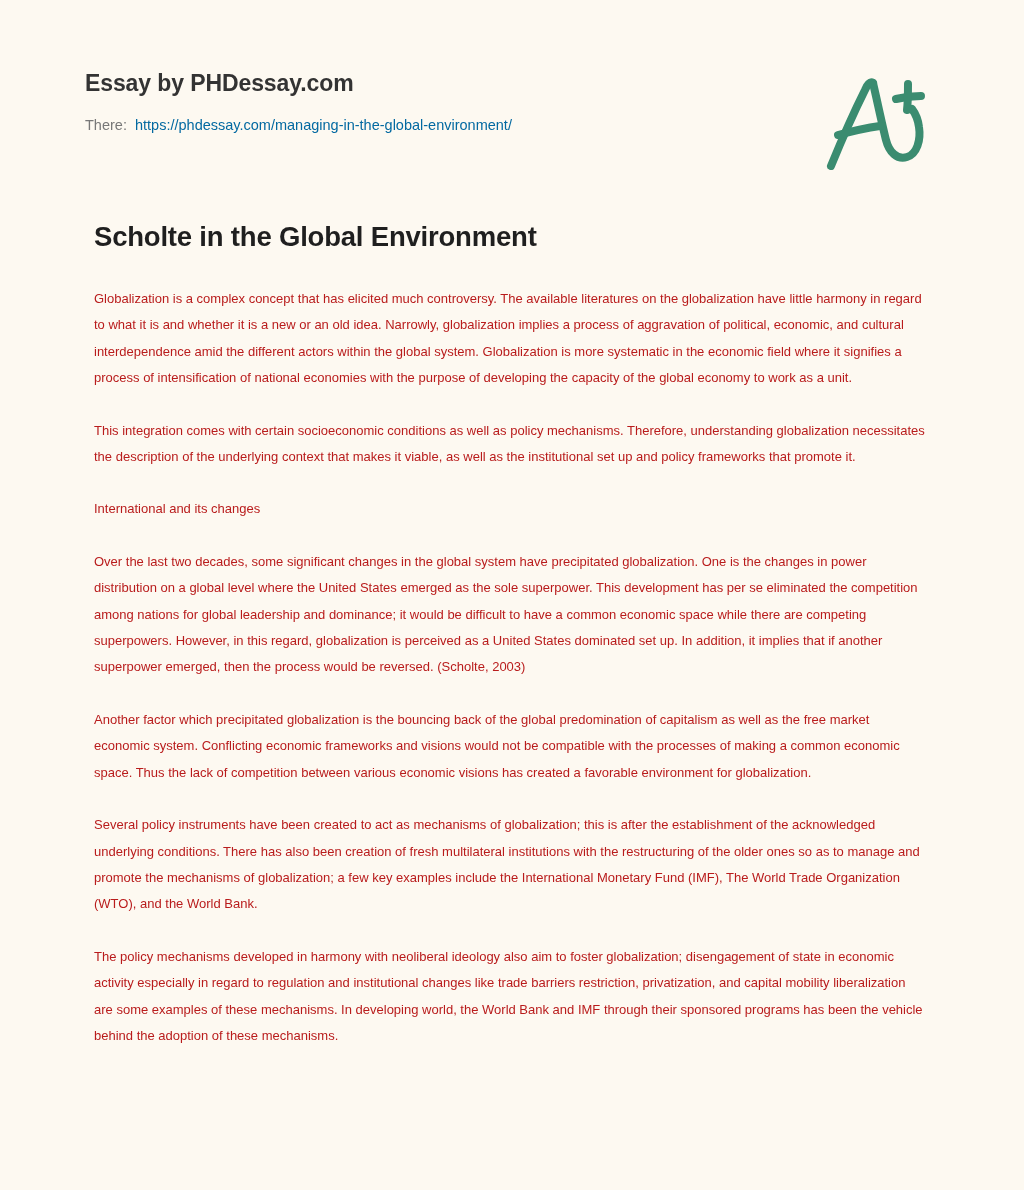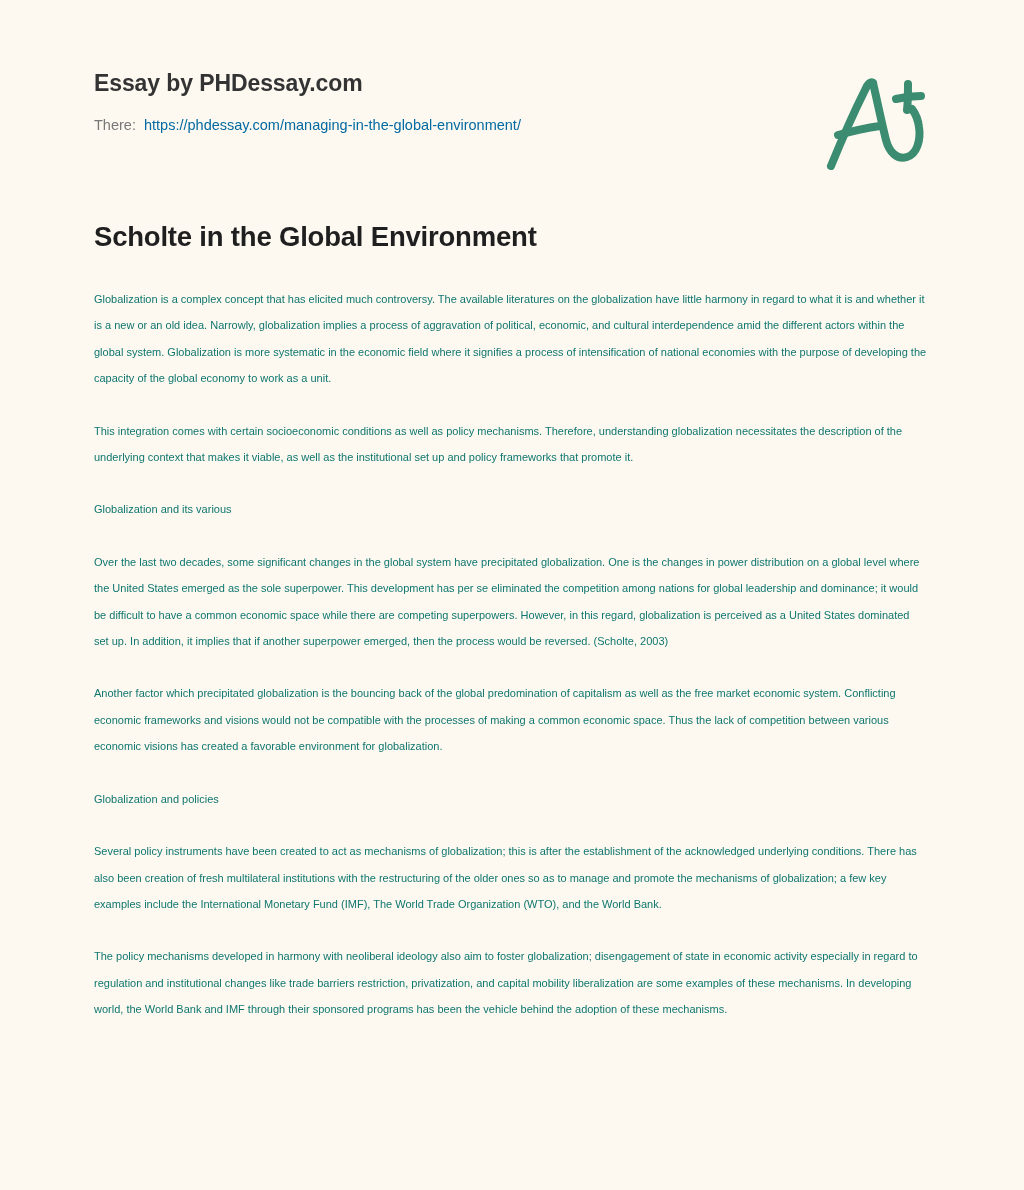"Essay by PHDessay.com" .header { left: 94px -> 85px }
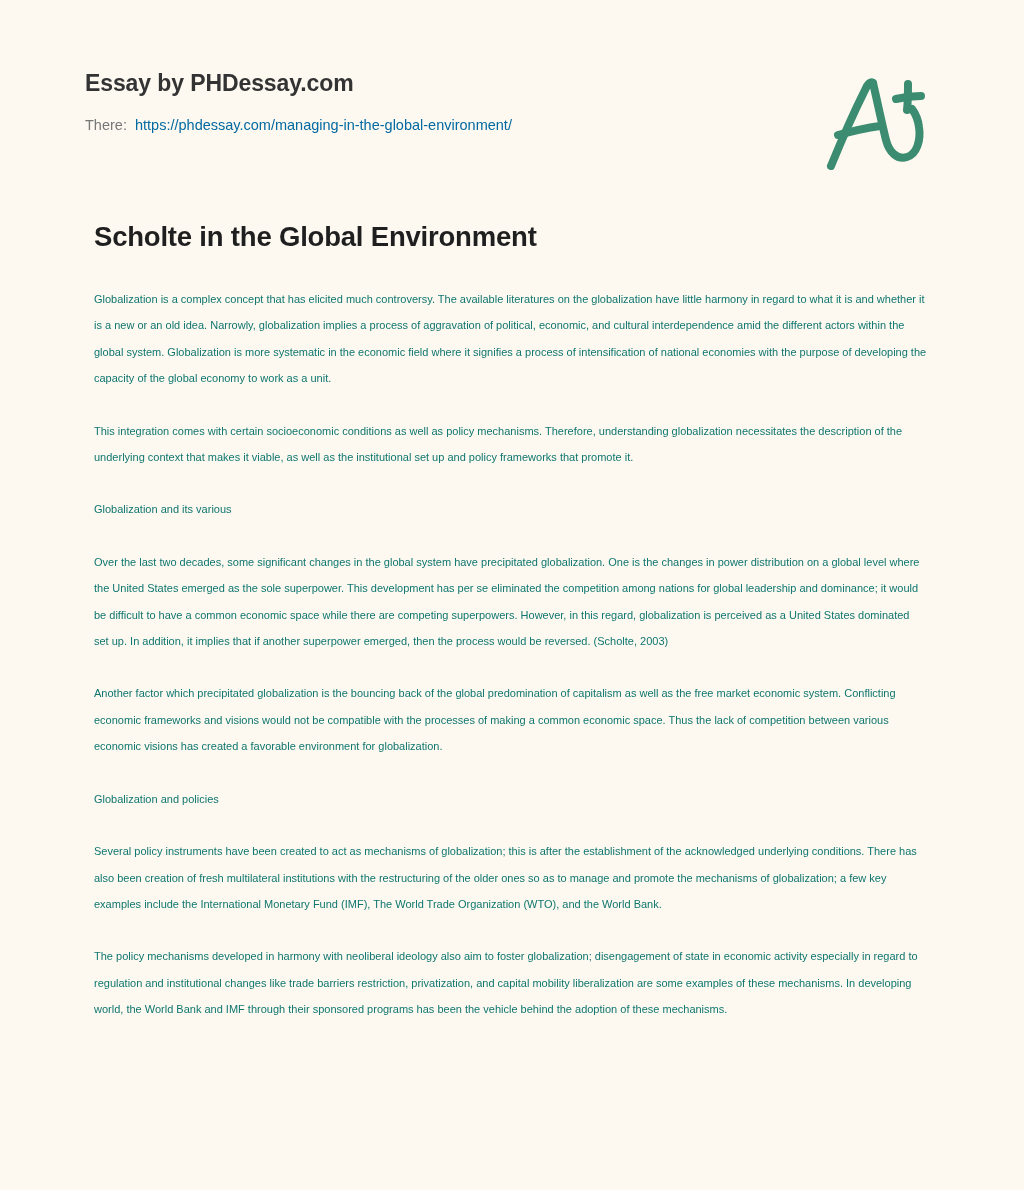"Globalization is a complex concept" .para { color: #0f766e -> #b91c1c; font-size: 11px -> 13px }
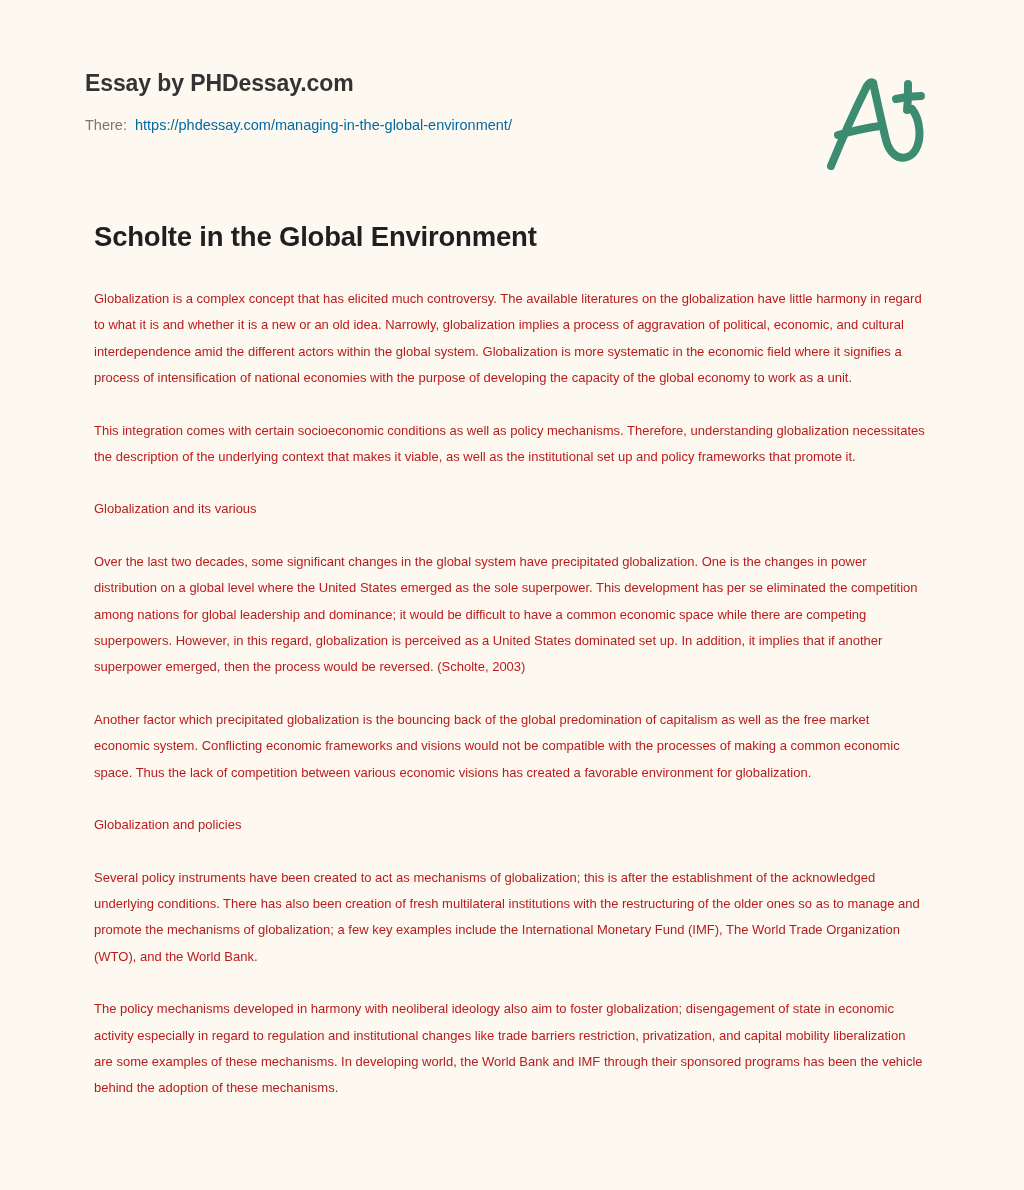"Globalization and its various" p.para { text: Globalization and its various -> International and its changes }
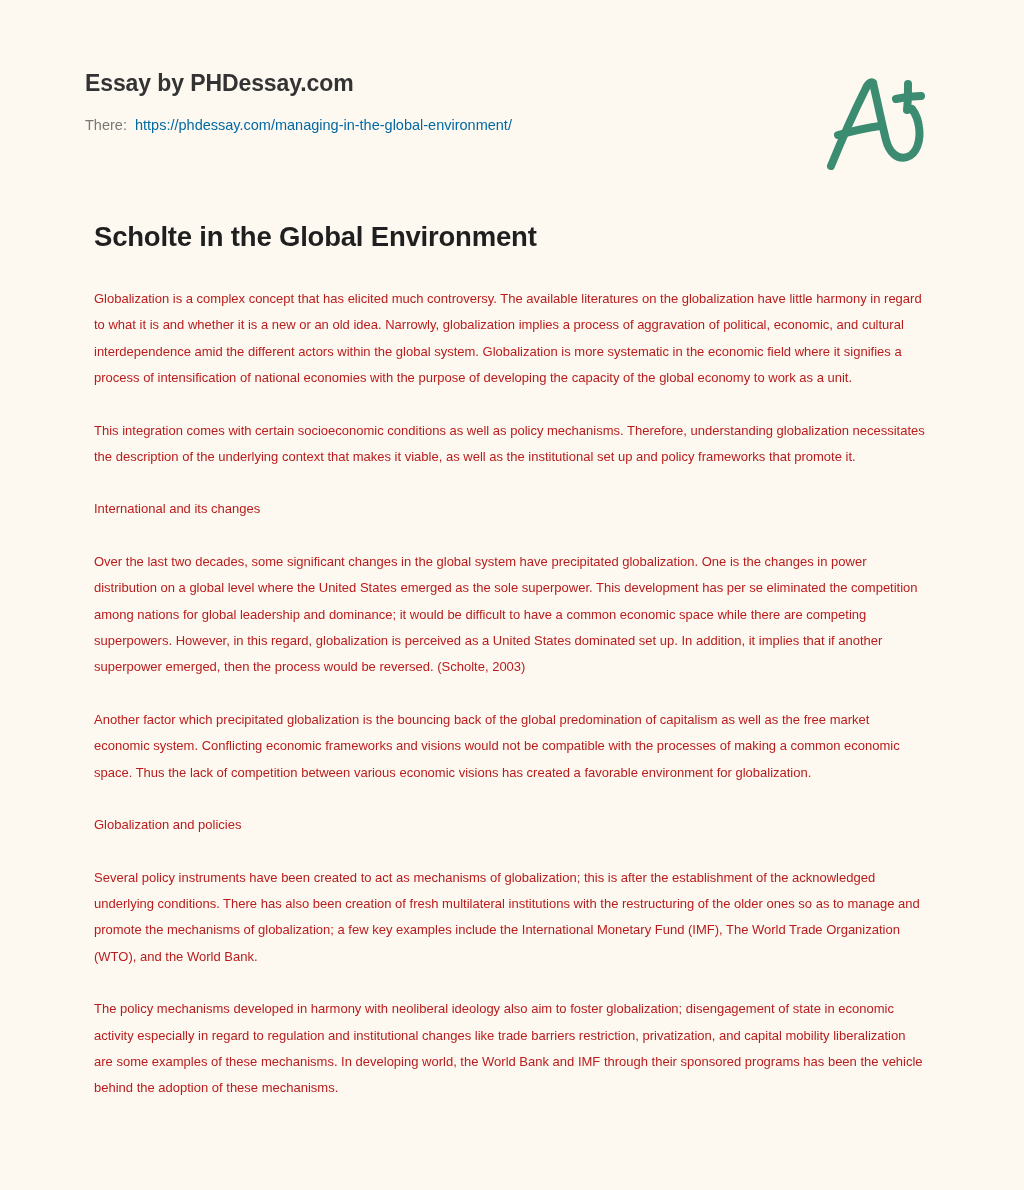"Globalization and policies" p.para { html: <p>Globalization and policies</p> -> none }
